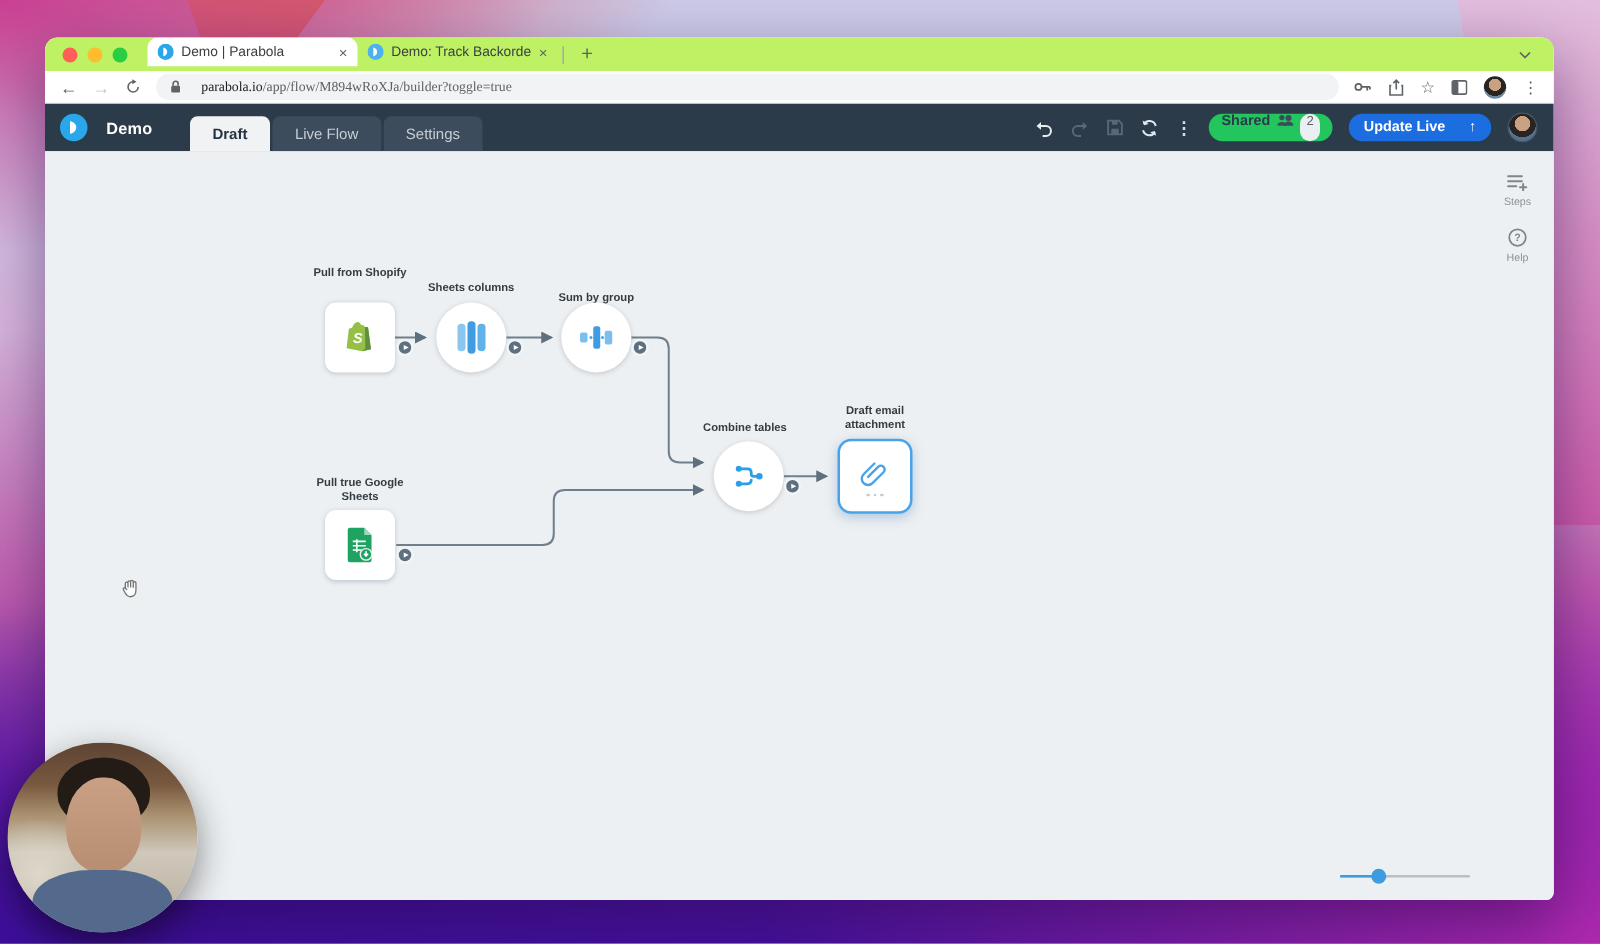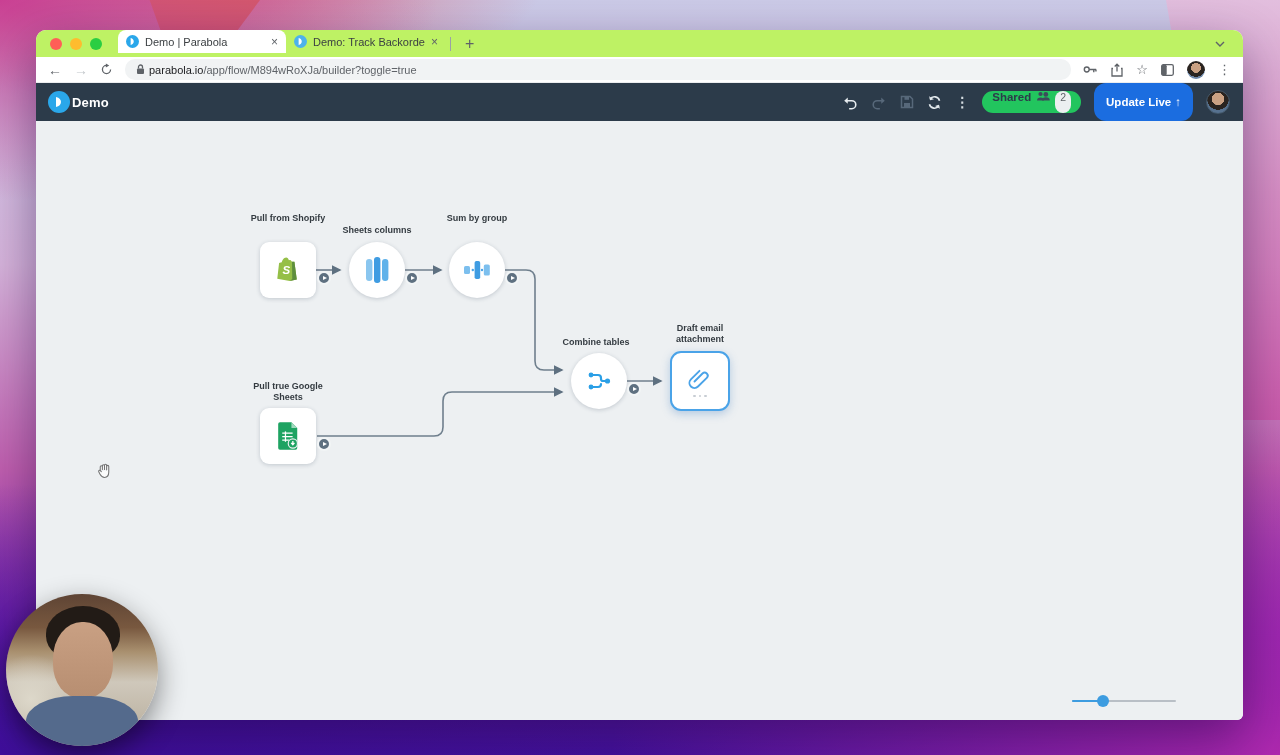"parabola.io/app/flow/M894wRoXJa/builder?" .addr { font-family: none -> Liberation Serif, serif; gap: 4px -> 16px }
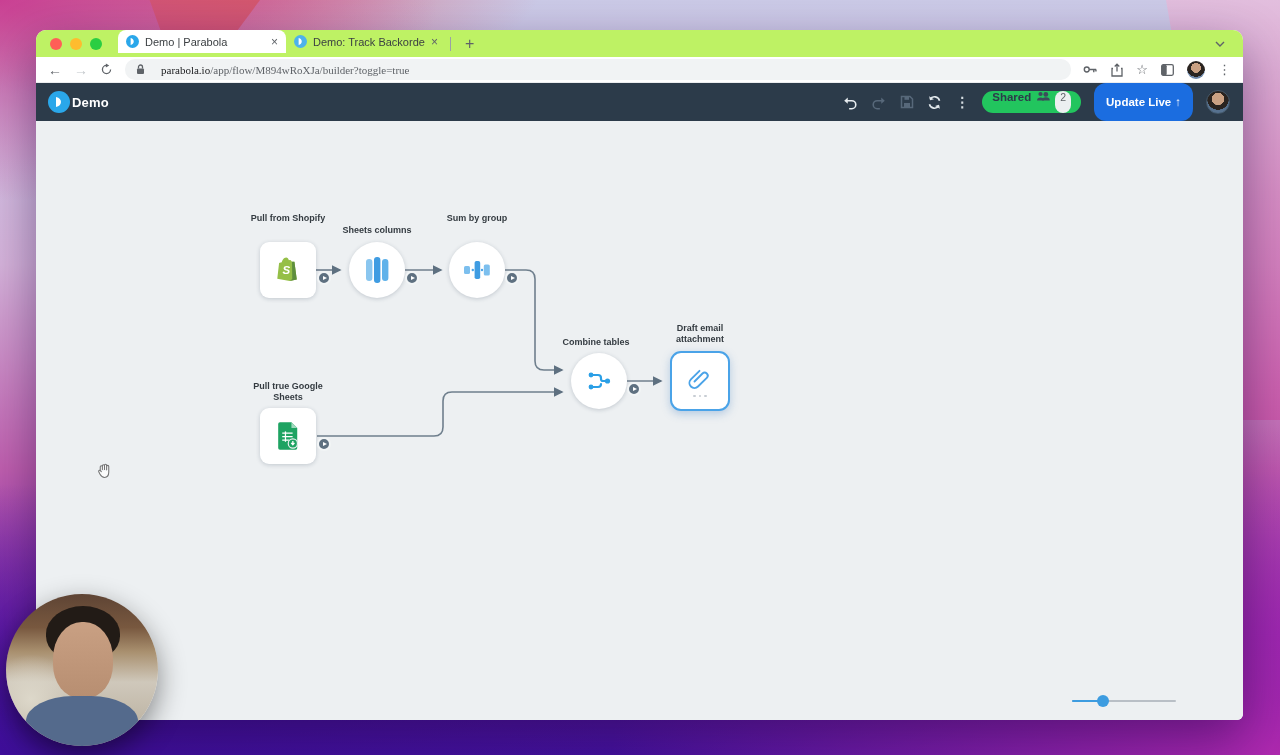"Demo" .flowname { margin-left: 2px -> 15px }
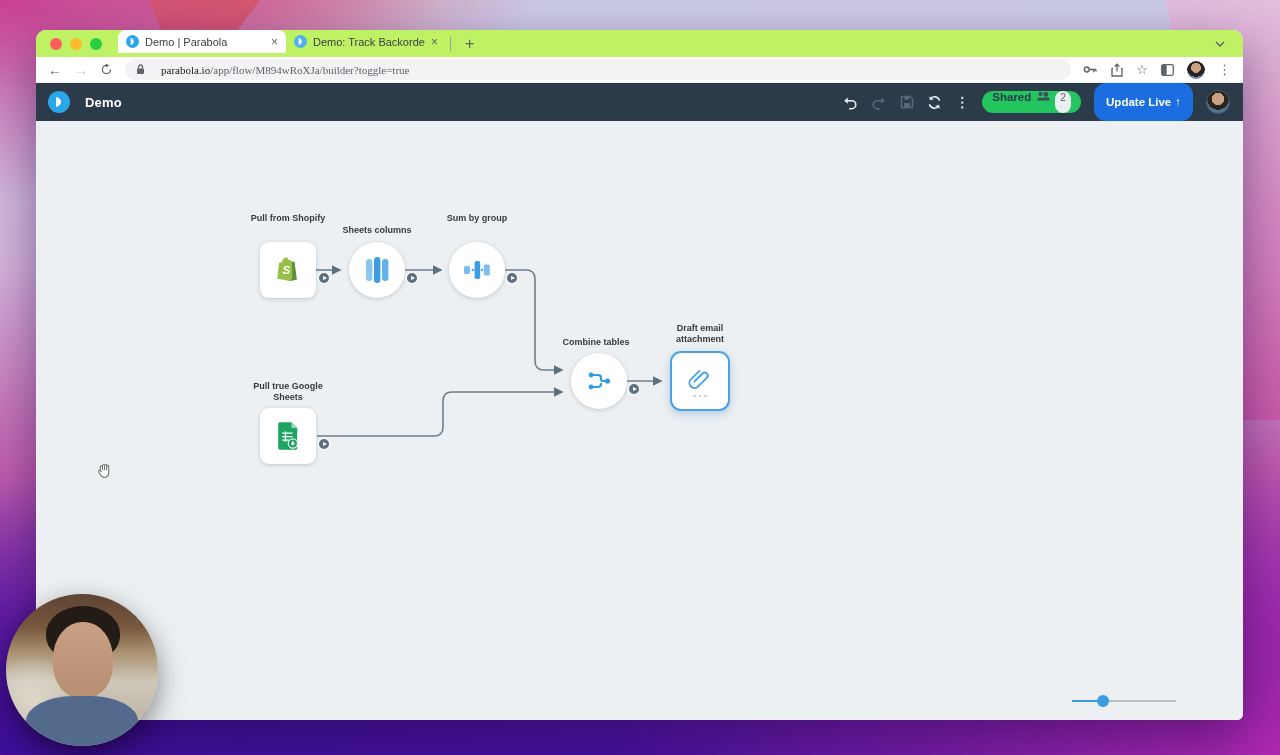"Draft" div.ptabs { html: none -> <div> <div>Draft</div> <div>Live Flow</div> <div>Settings</div> </div> }
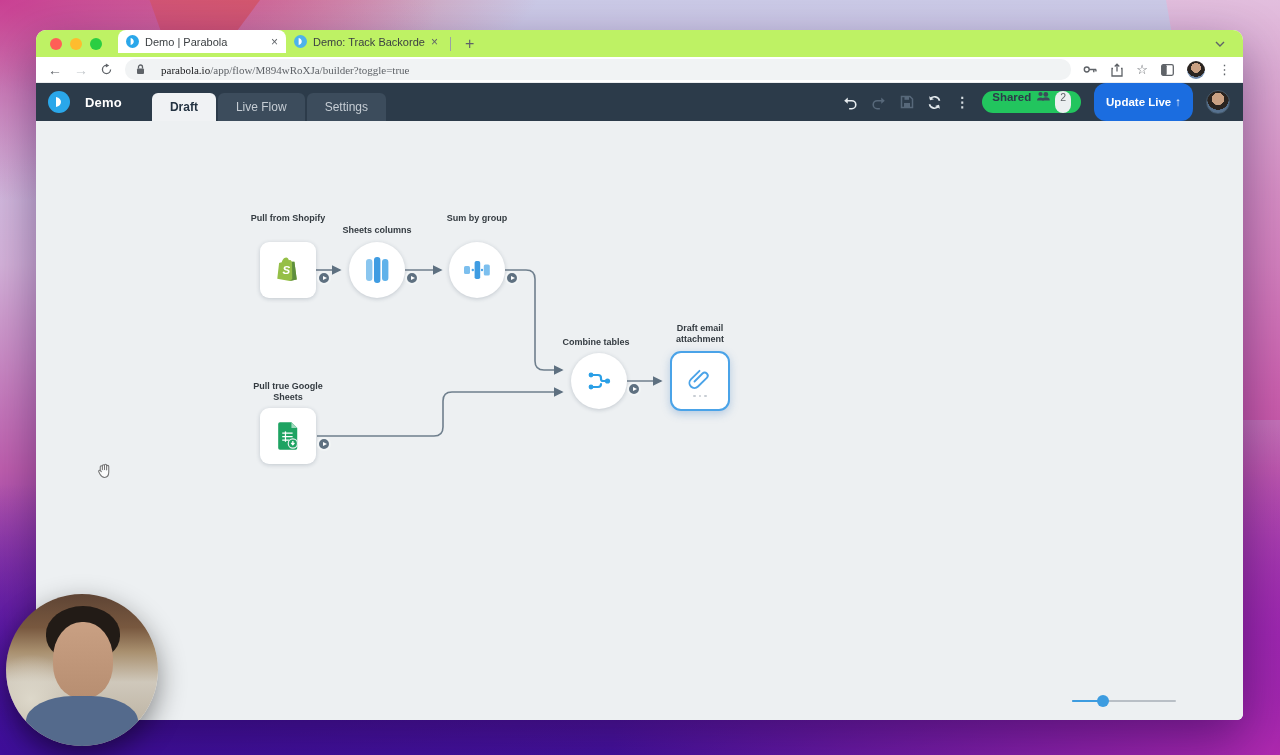"Update Live" .updatelive { gap: 4px -> 19px; height: 38px -> 22px }
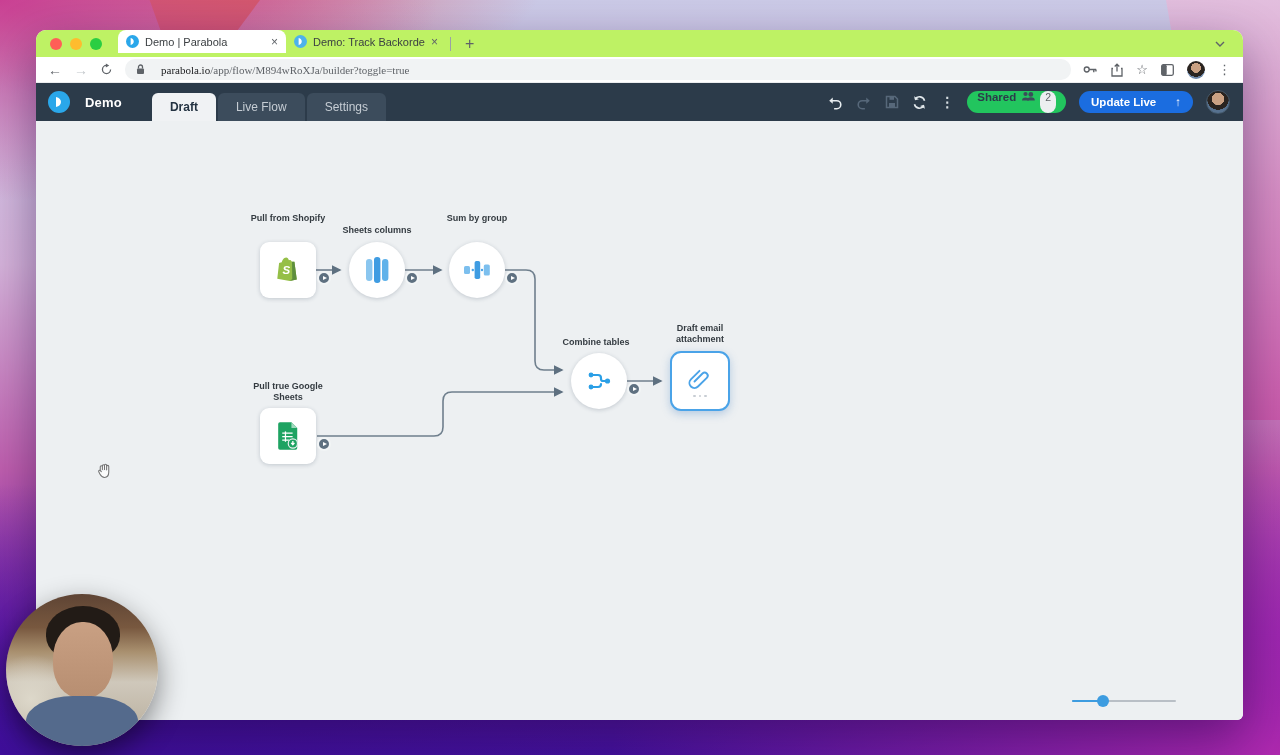"Steps" div.rail { html: none -> <div> <div> <svg> <g> <path></path> <path></path> </g> </svg> <span>Steps</span> </div> <div> <svg> <circle></circle> <text>?</text> </svg> <span>Help</span> </div> </div> }
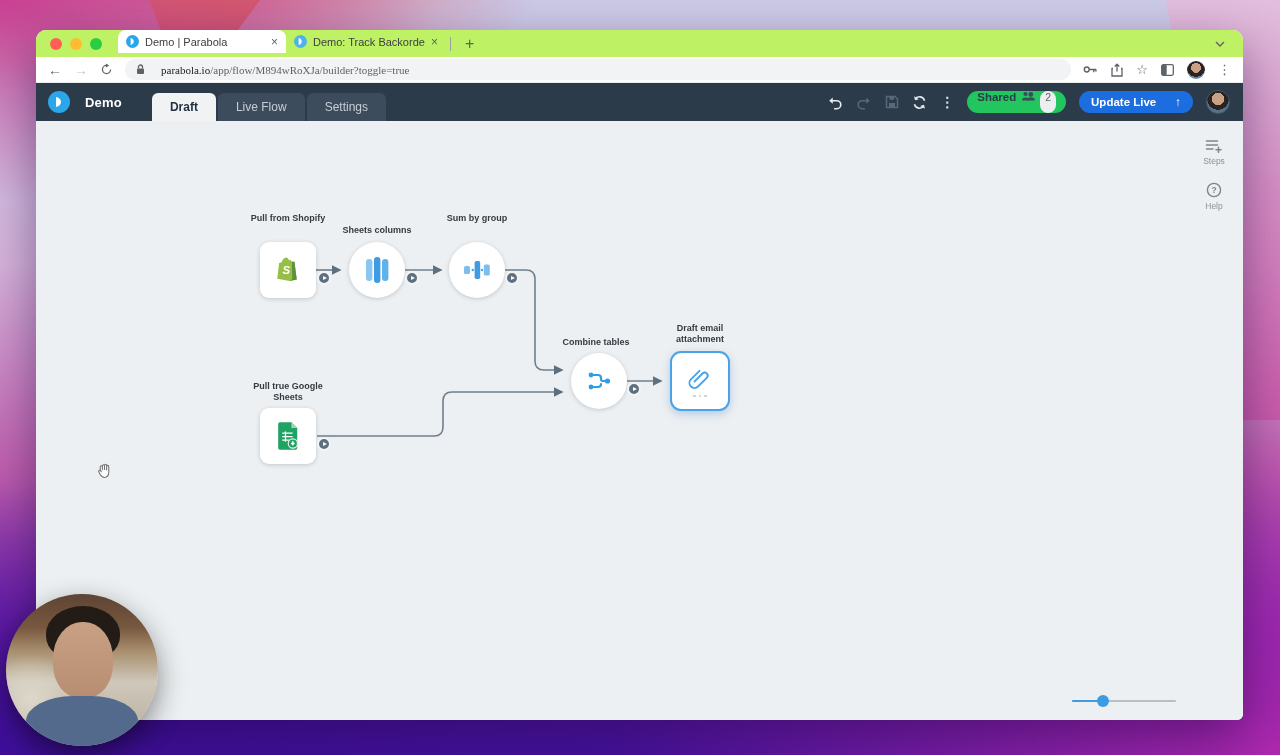"Sum by group" div.nlabel { top: 92px -> 112px }
